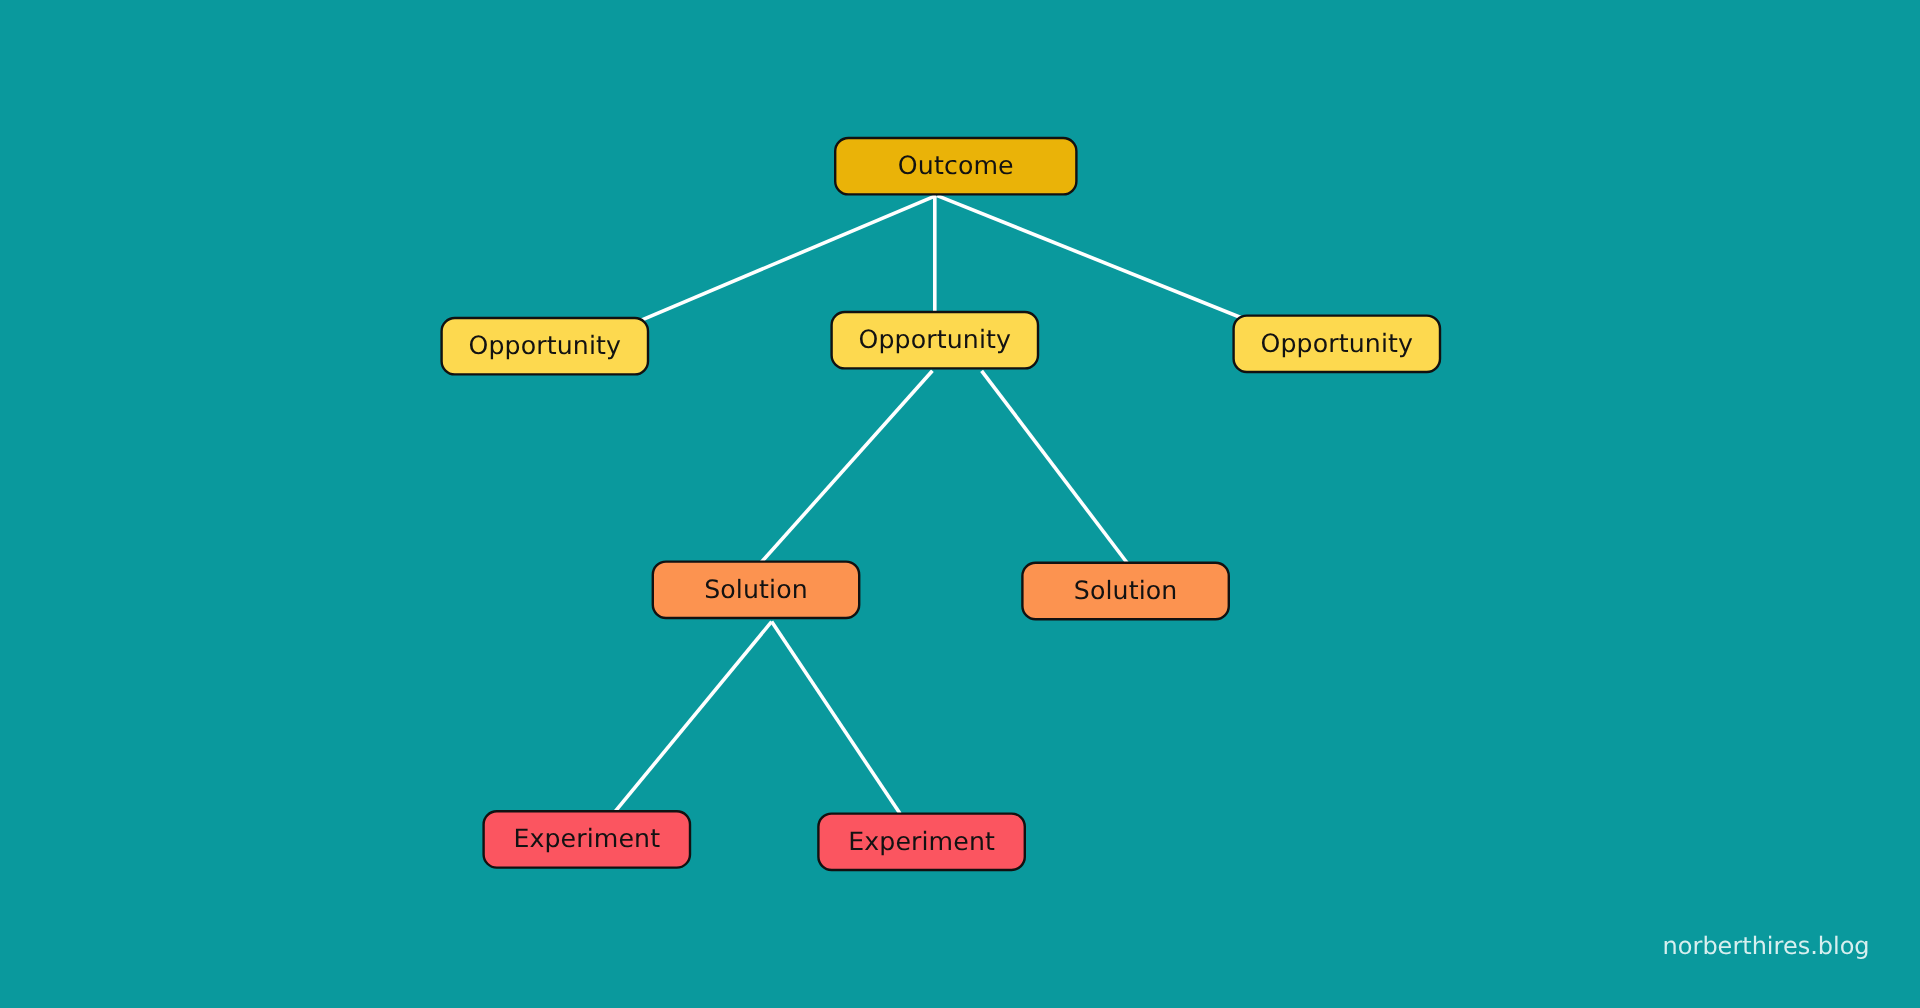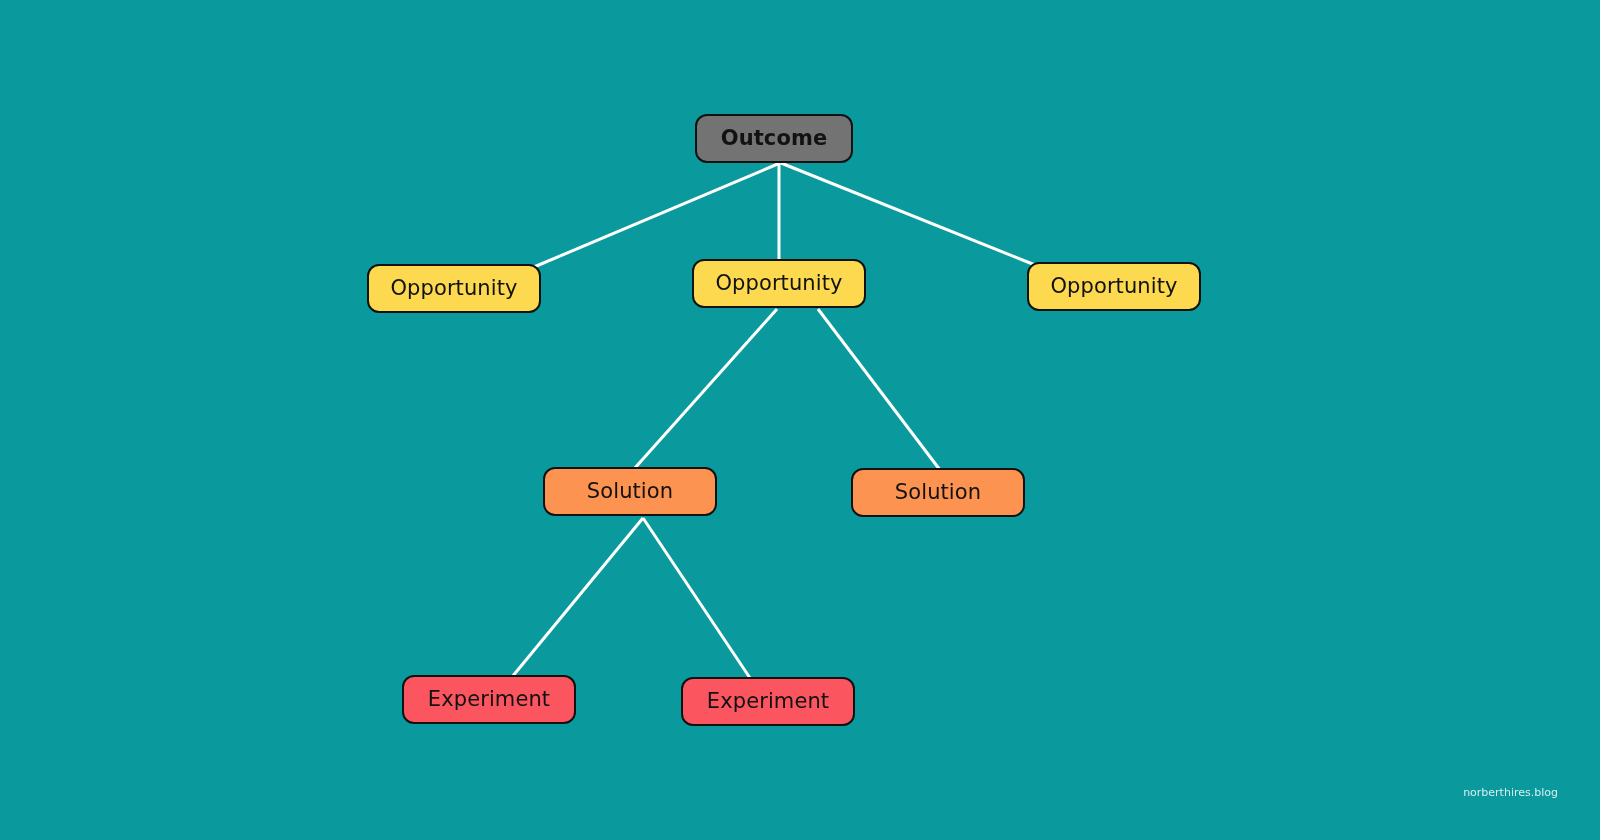"Outcome" div.node { background: #737373 -> #eab308; font-weight: bold -> none; width: 158px -> 203px }
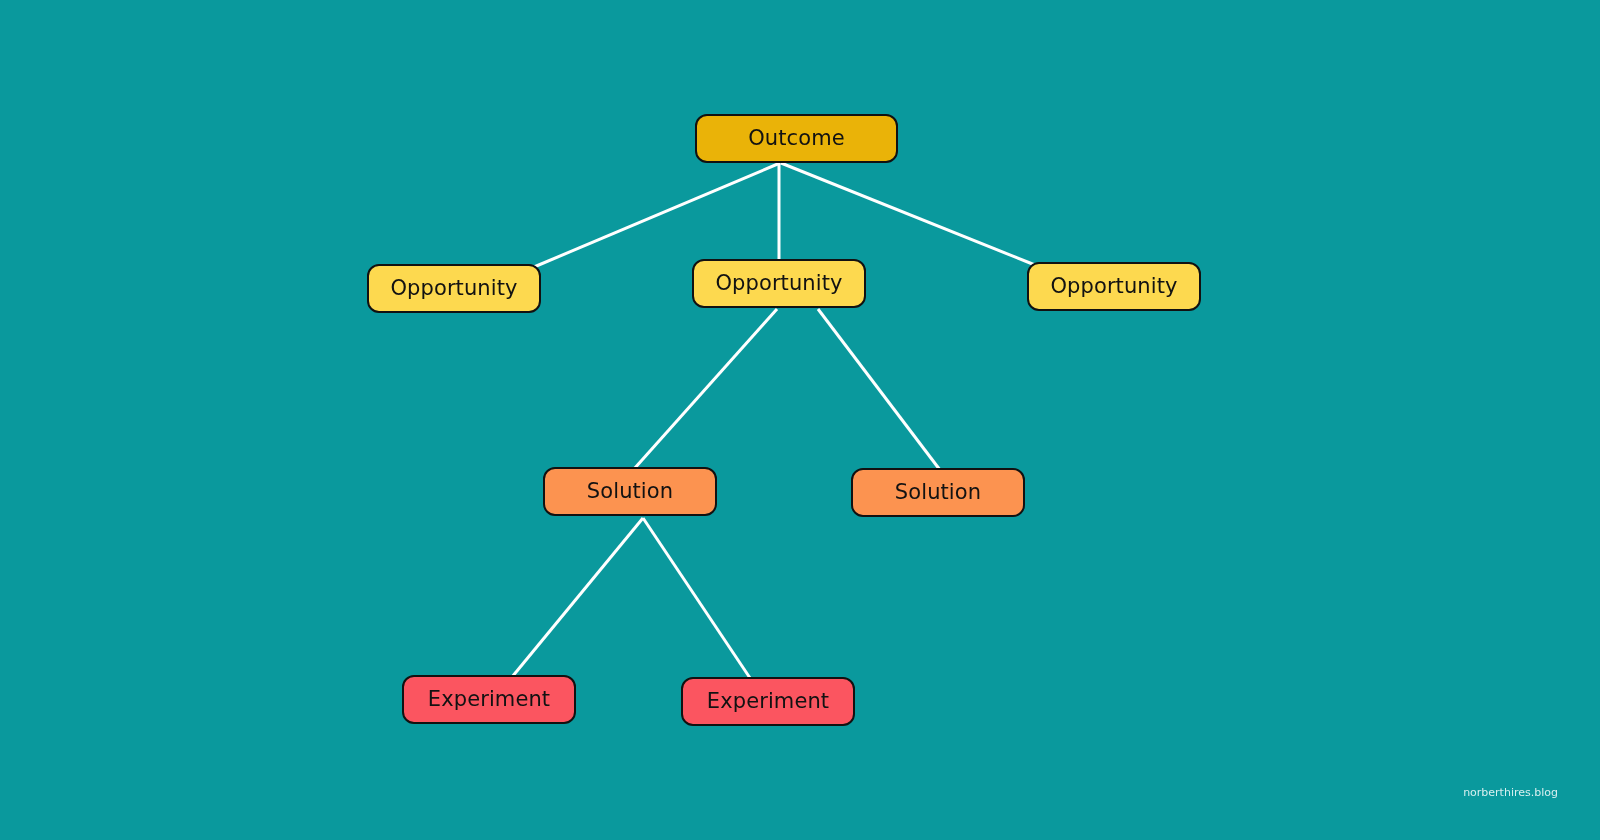"norberthires.blog" .watermark { font-size: 11px -> 20px }
